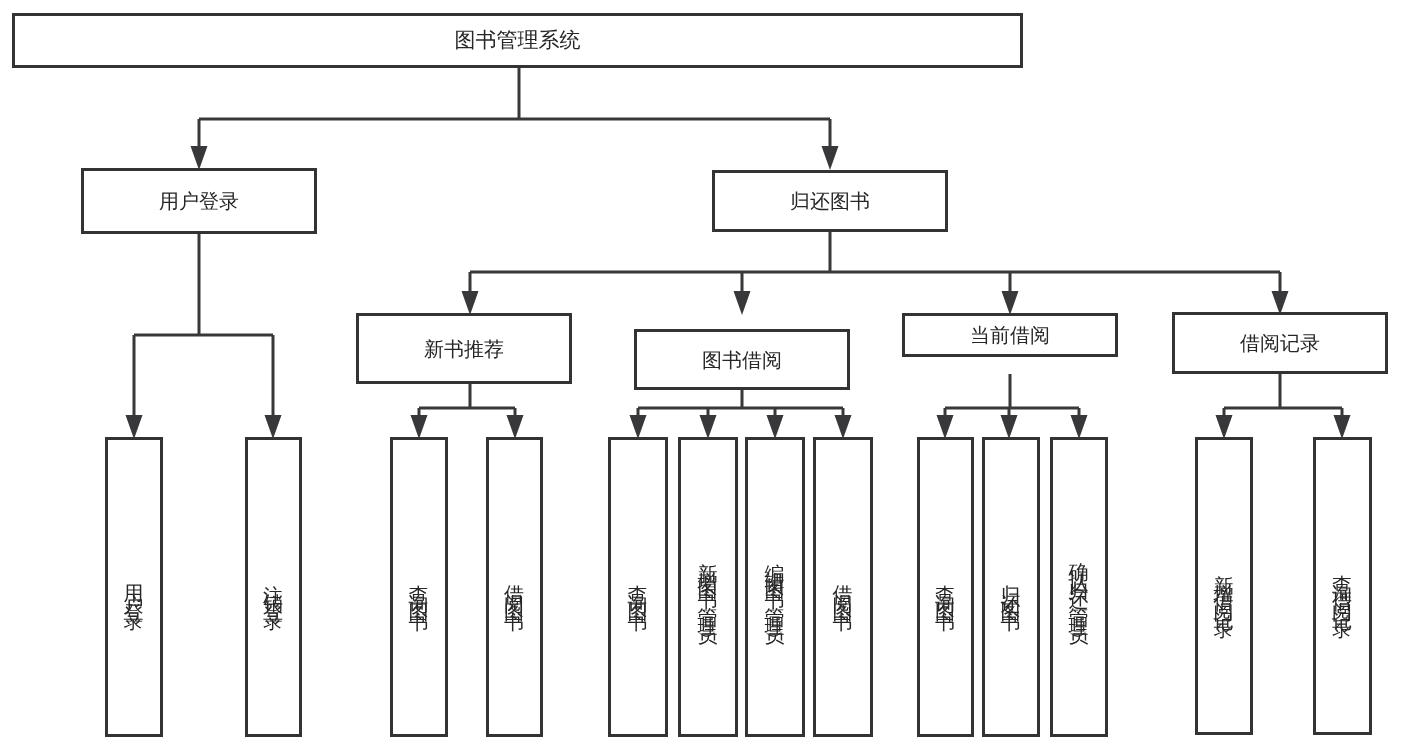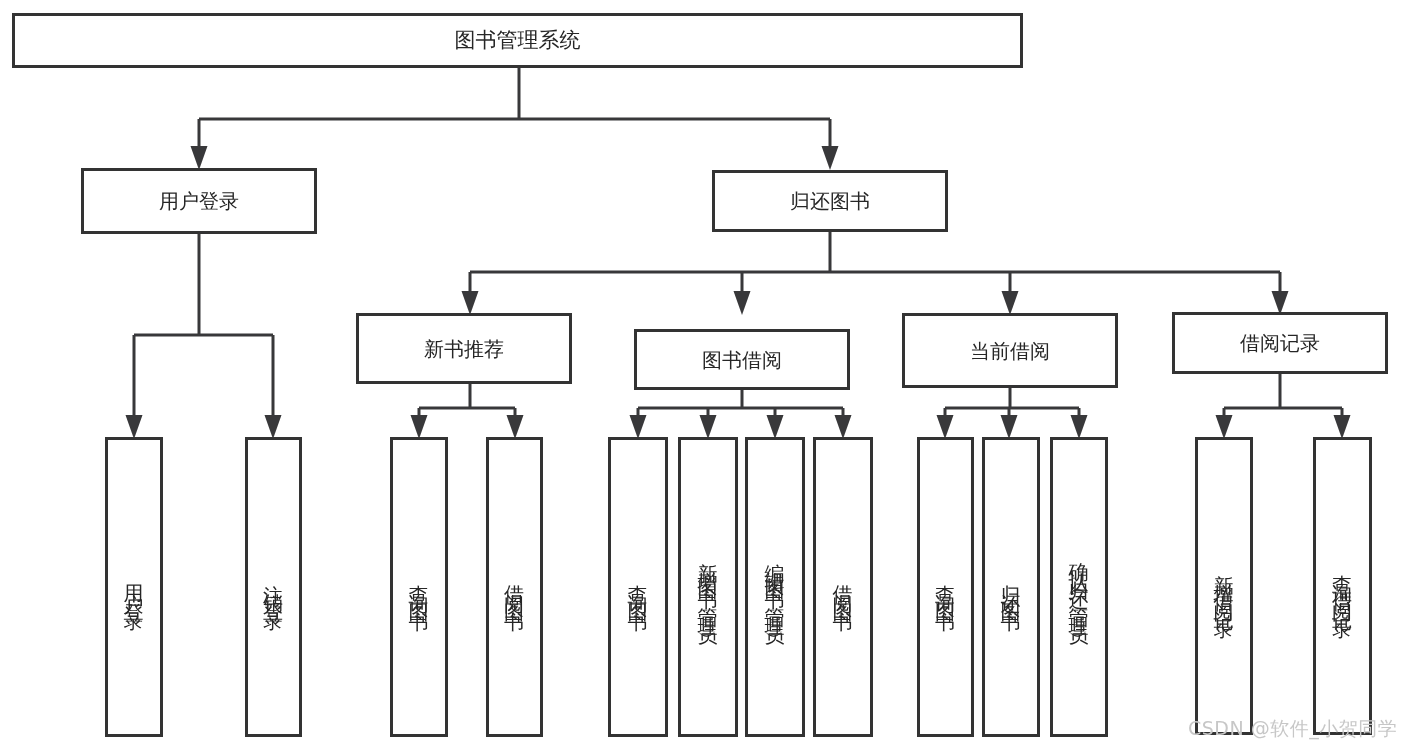"当前借阅" div.node { height: 75px -> 44px }
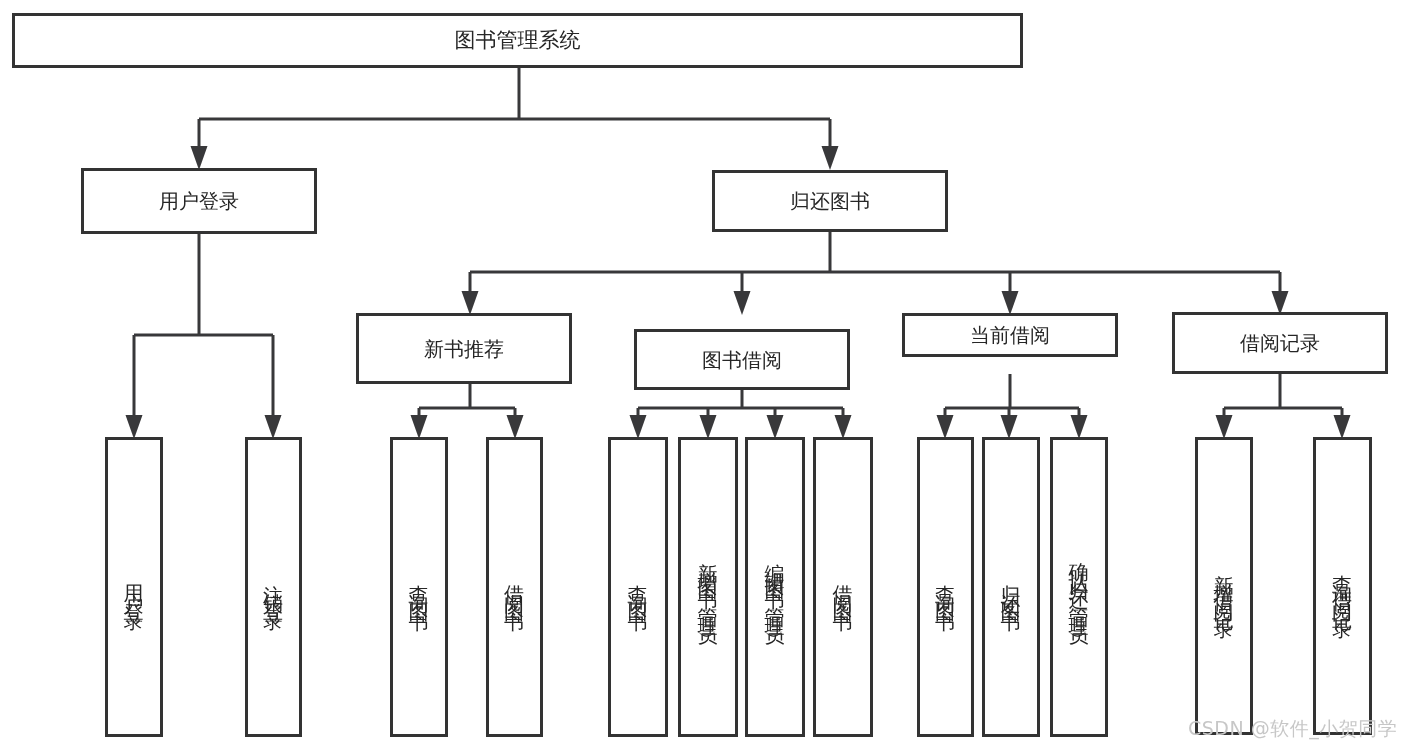"CSDN @软件_小贺同学" div.watermark { html: <div>CSDN @软件_小贺同学</div> -> none }
